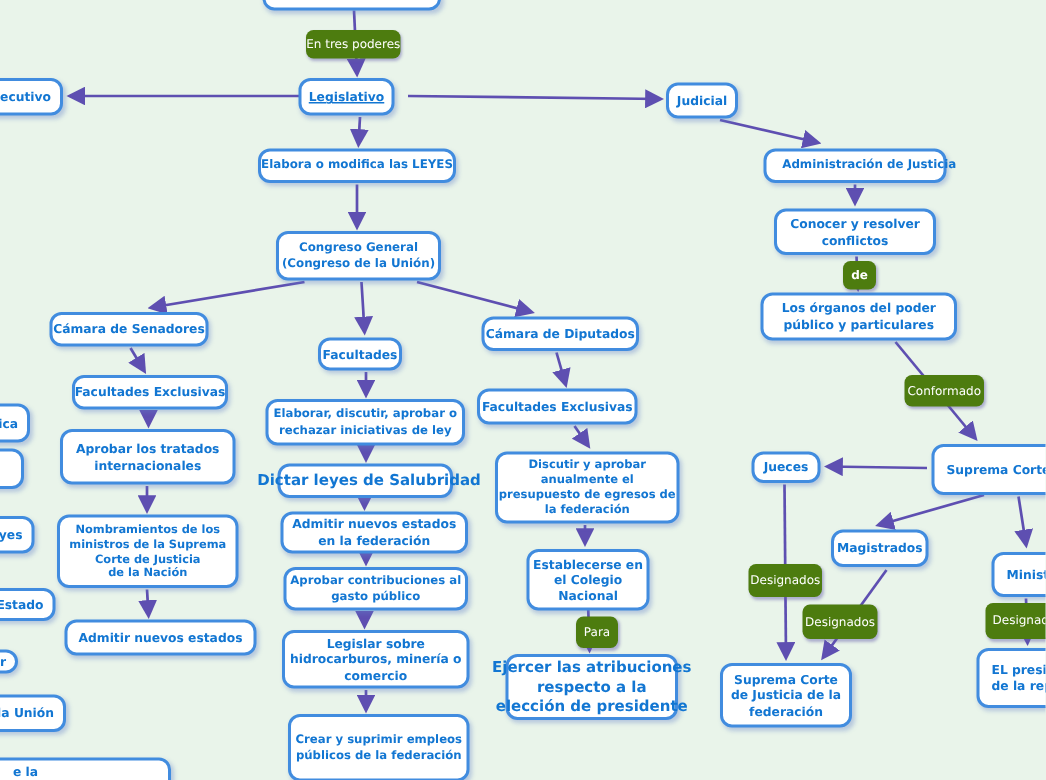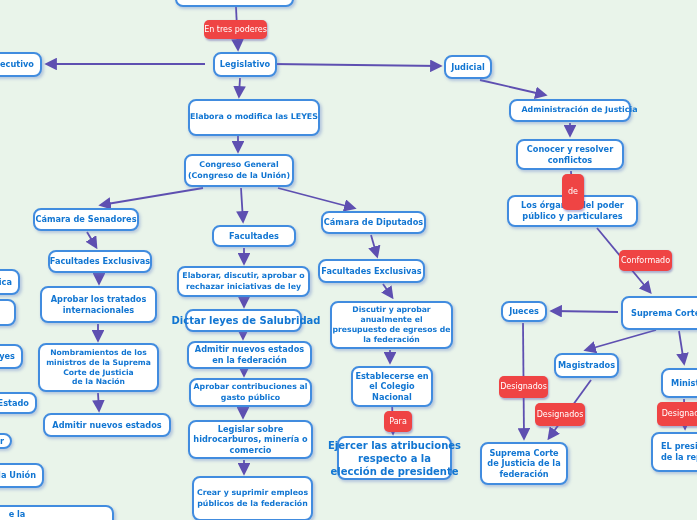"En tres poderes" .badge { background: #ef4444 -> #4d7c0f }
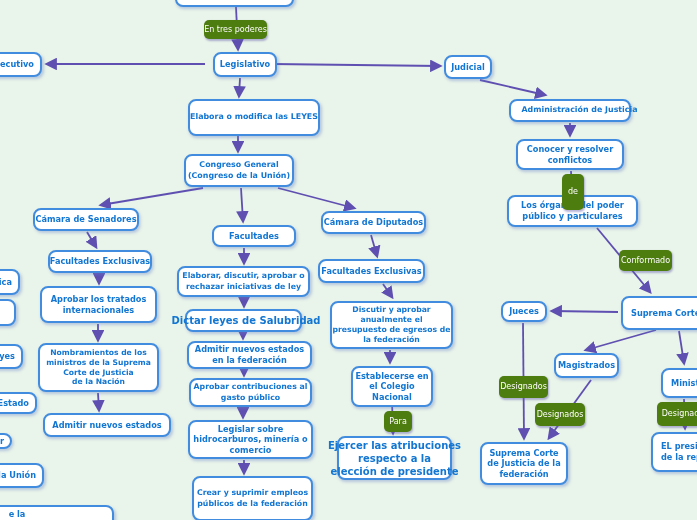"Legislativo" div.node { left: 213px -> 199px; text-decoration: none -> underline }
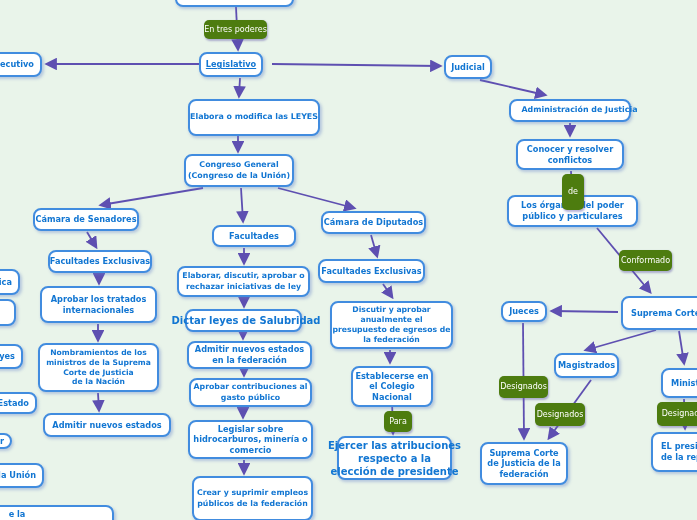"Elabora o modifica las LEYES" div.node { height: 37px -> 23px; margin-left: 16px -> none }
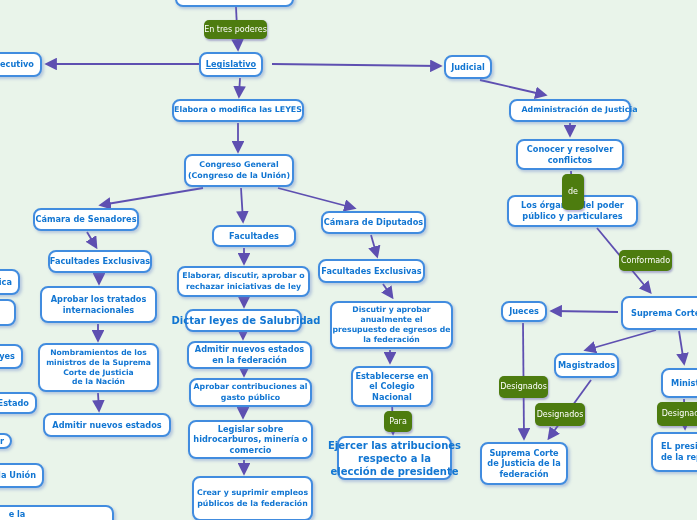"de" div.badge { font-weight: none -> bold; height: 36px -> 19px }
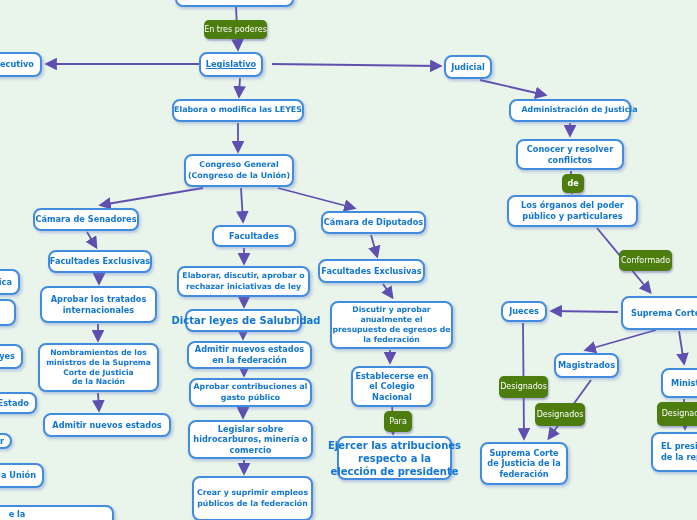"Facultades" div.node { width: 84px -> 56px }
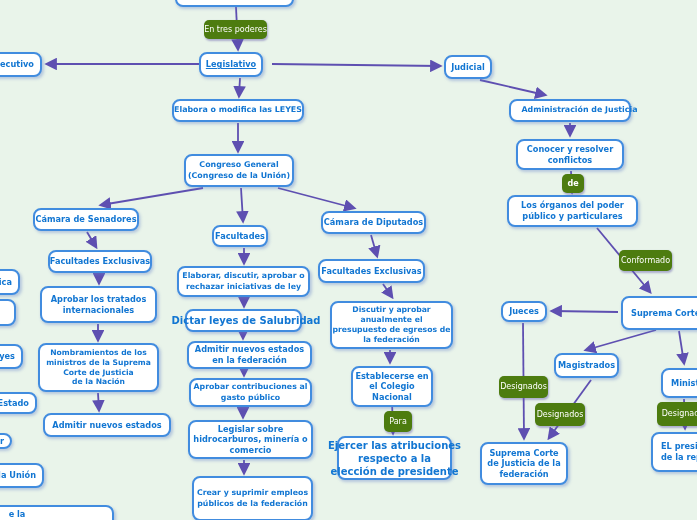"Conformado" div.badge { margin-left: 16px -> none }
